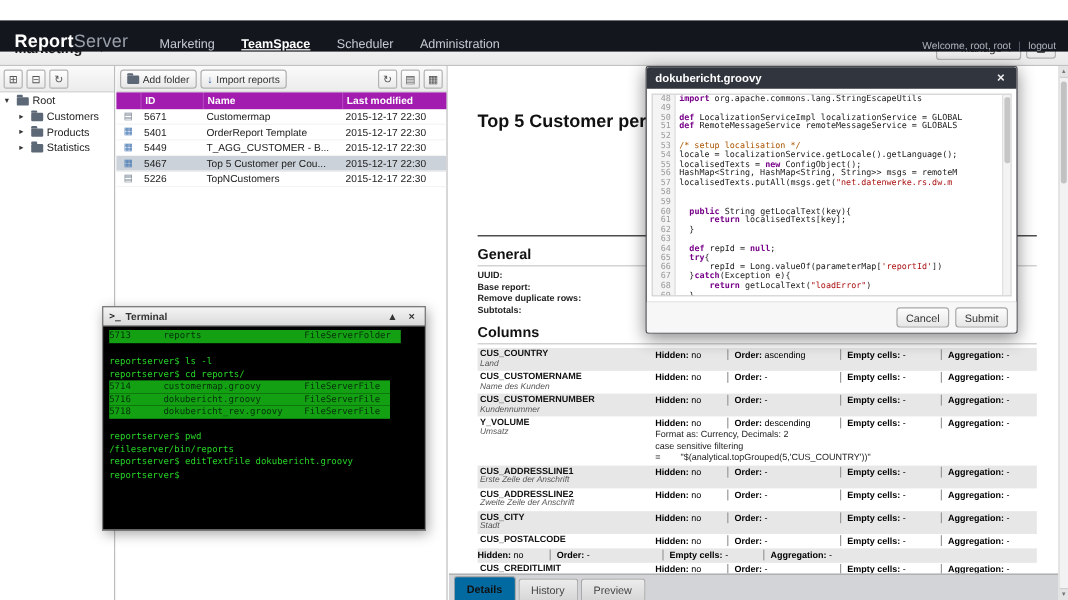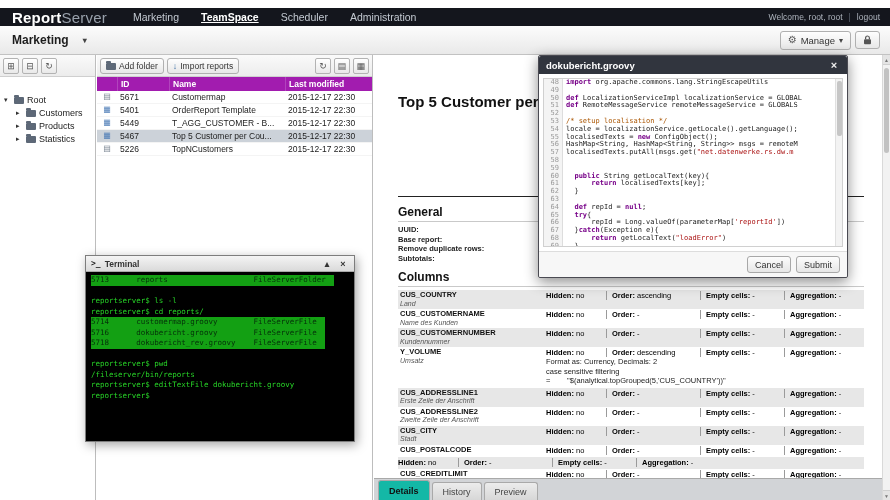"ReportServer" .topnav { align-items: center -> flex-end; height: 18px -> 26px; top: 8px -> 17px }
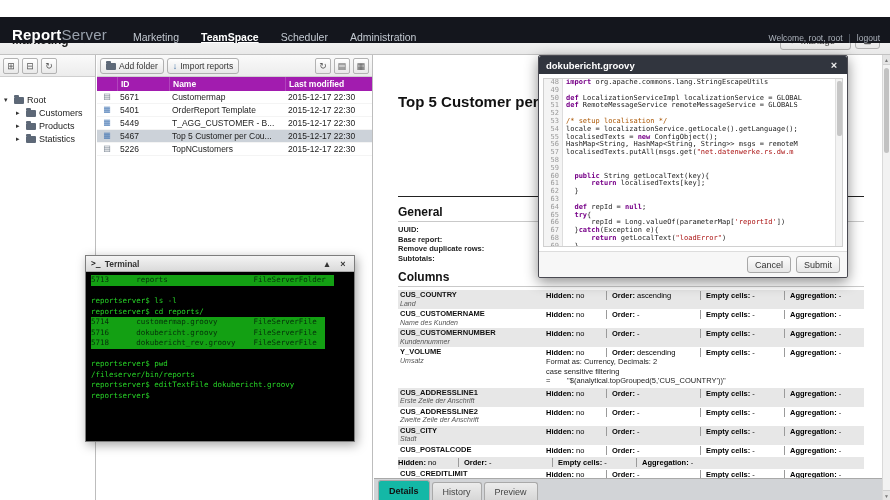"Root" .tree-items { padding-top: 16px -> 0 }
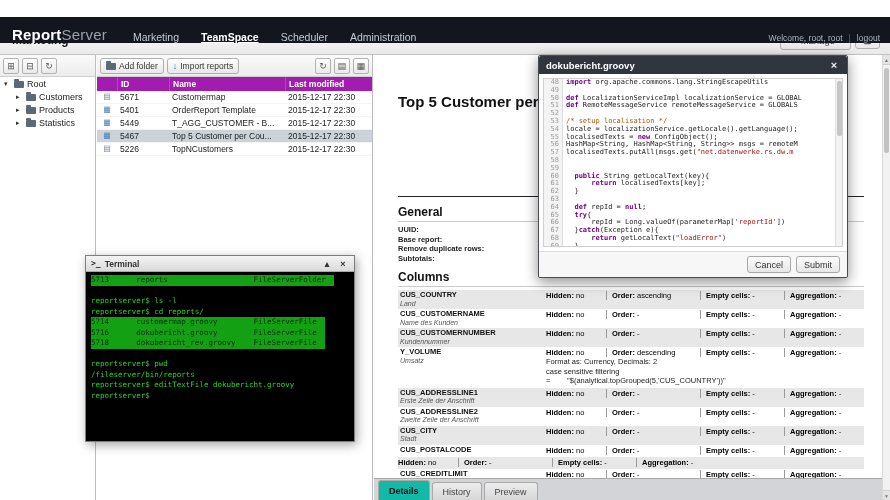"Details" .dtab.active { background: #14b8a6 -> #0369a1 }
